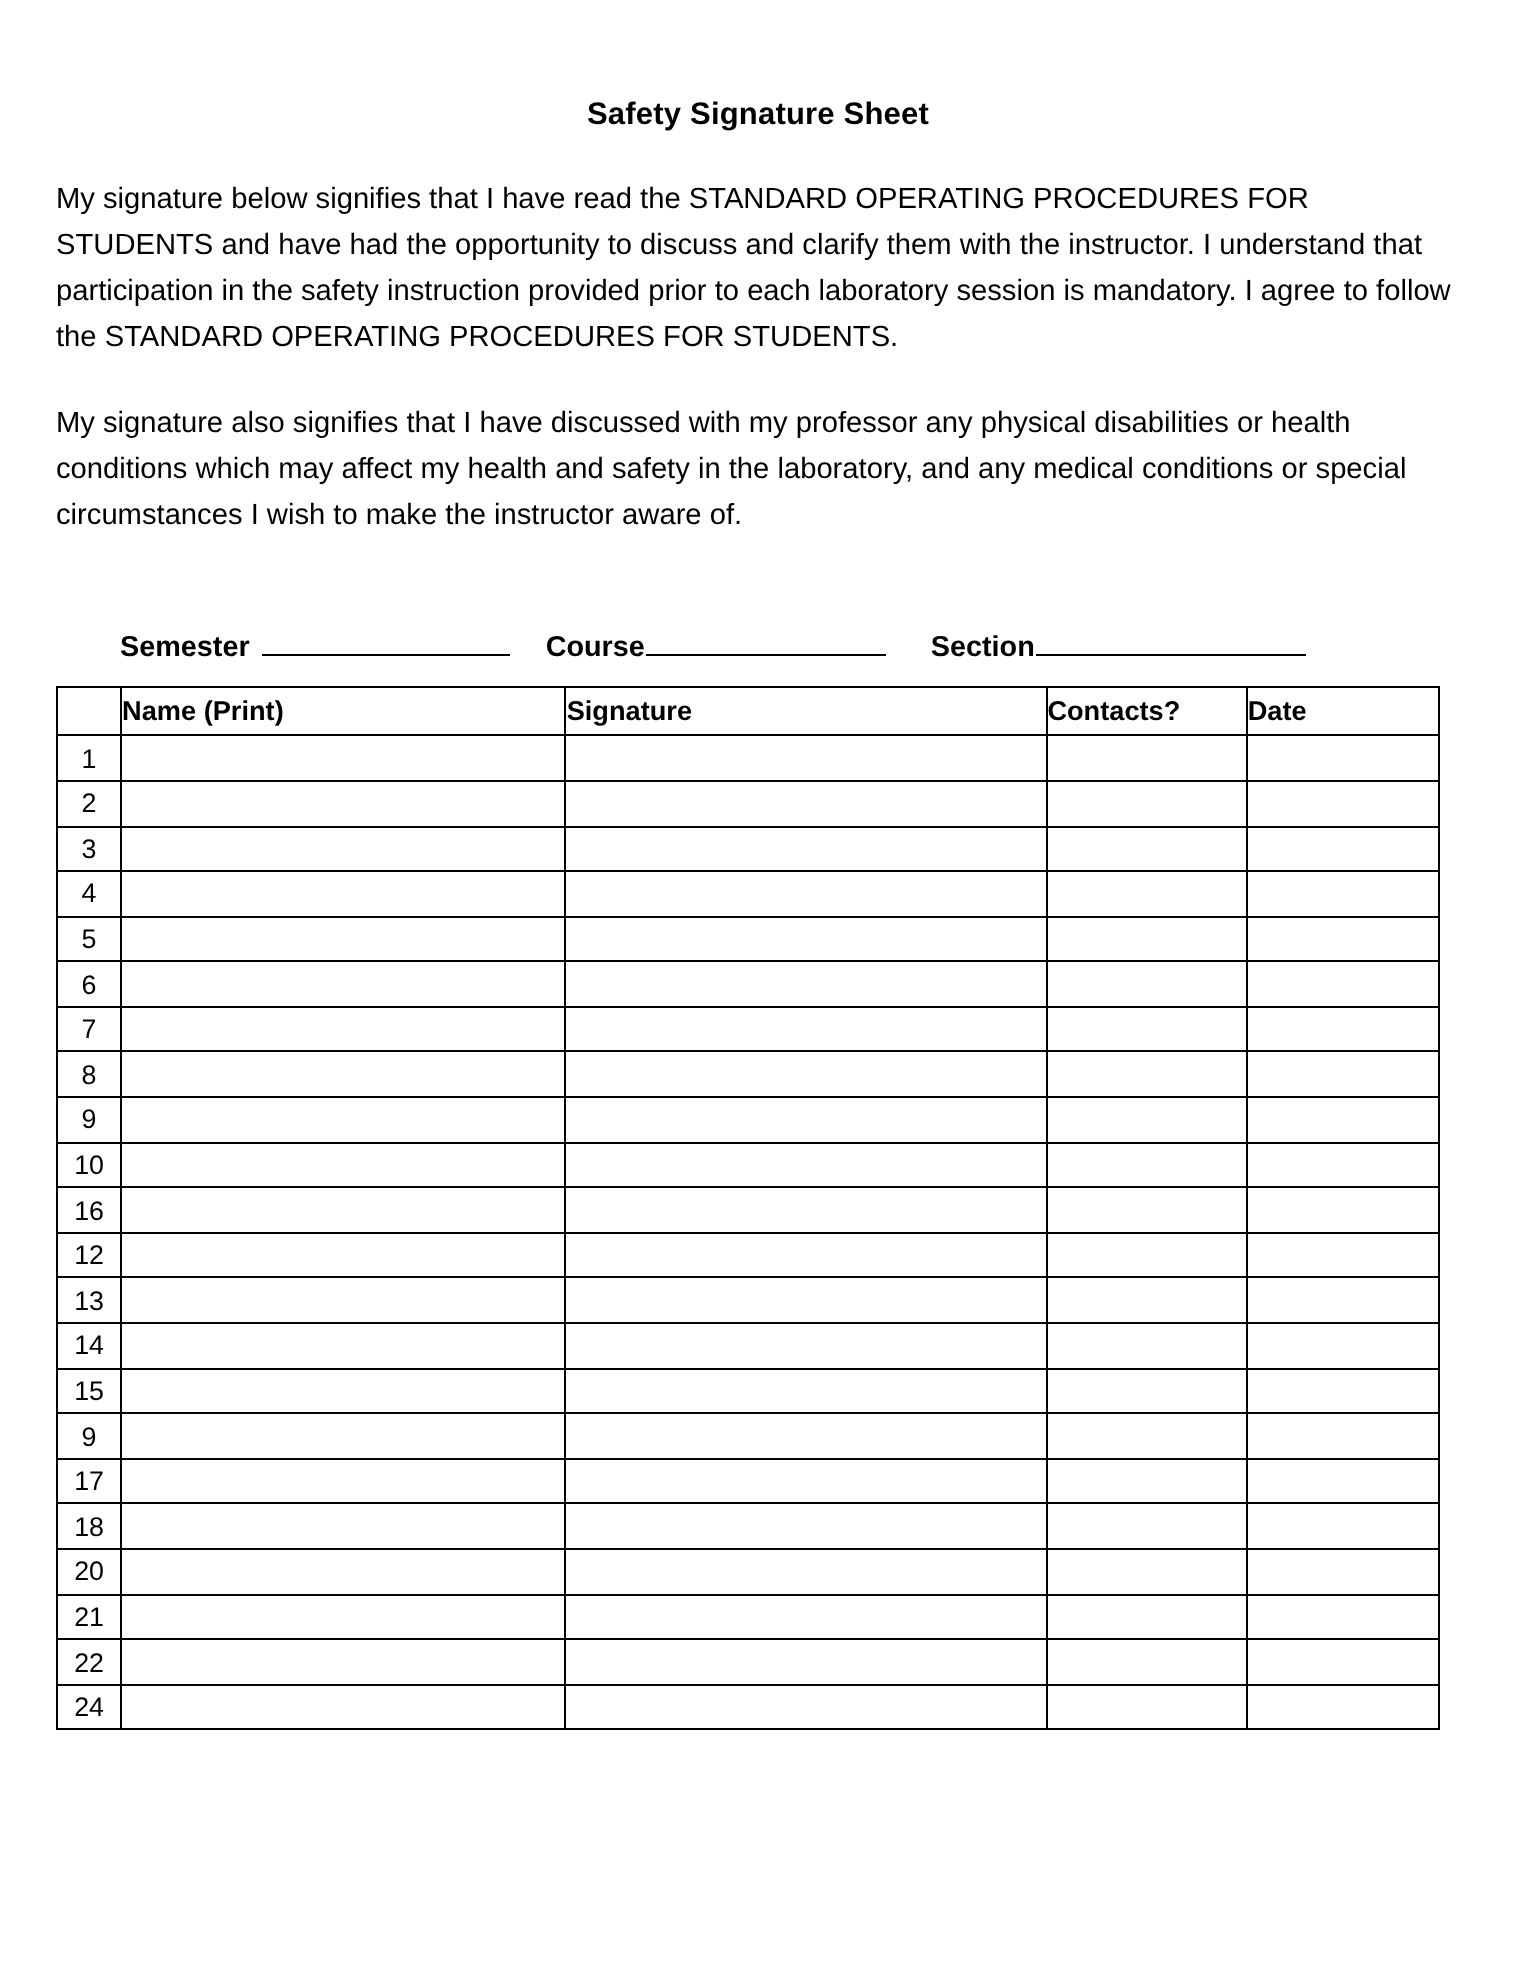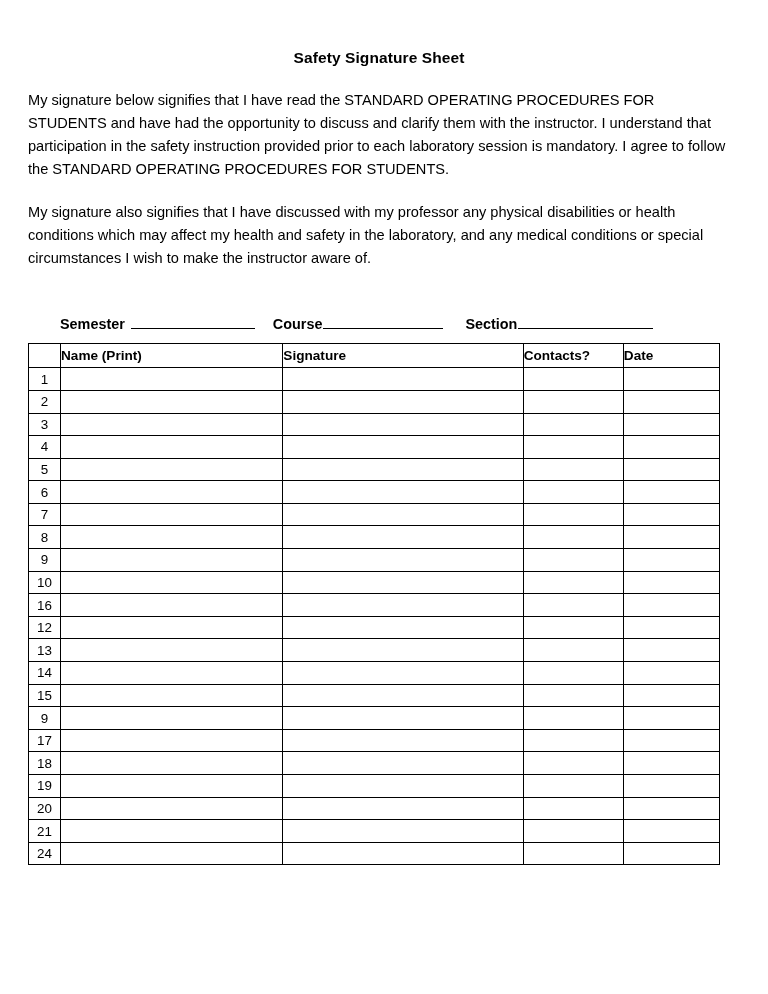"19" tr { html: <tr> <td>19</td> <td></td> <td></td> <td></td> <td></td> </tr> -> none }
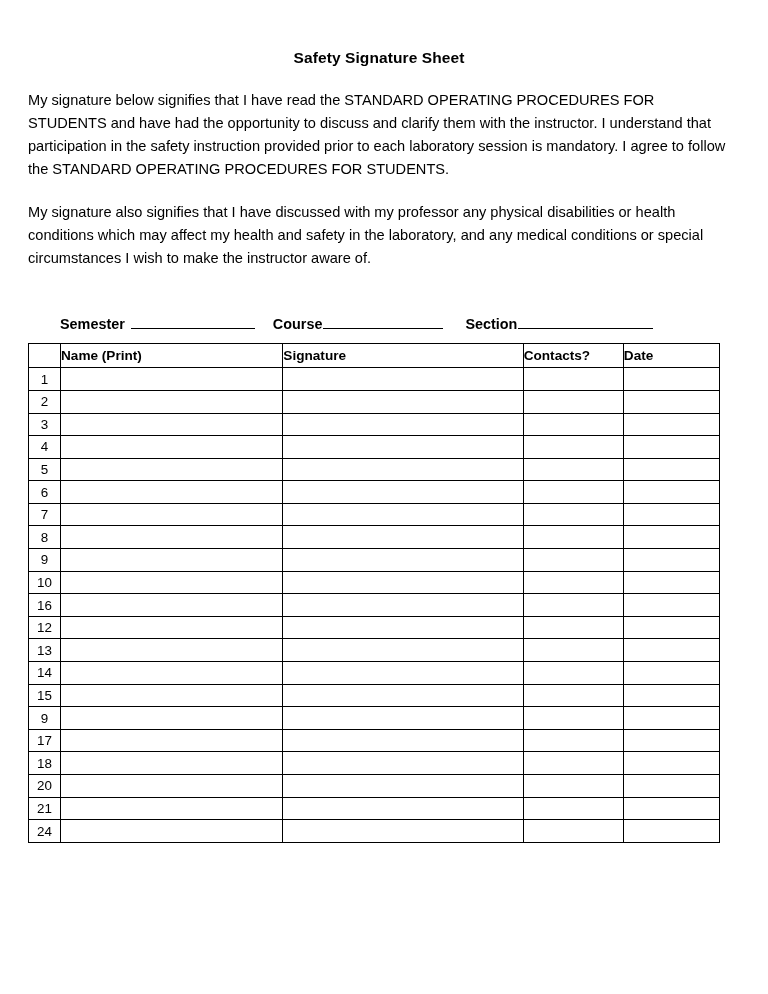"22" tr { html: none -> <tr> <td>22</td> <td></td> <td></td> <td></td> <td></td> </tr> }
